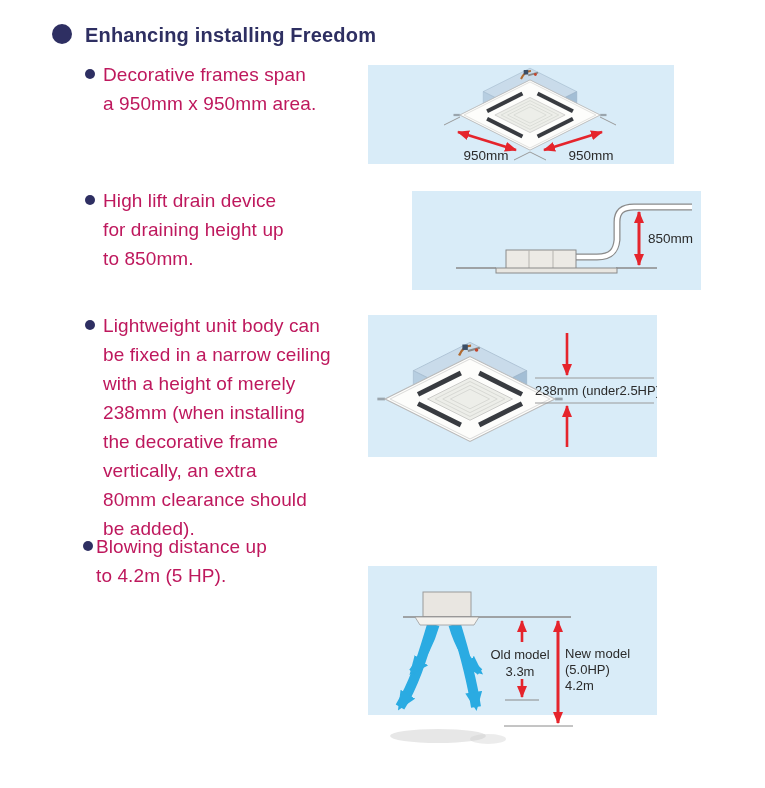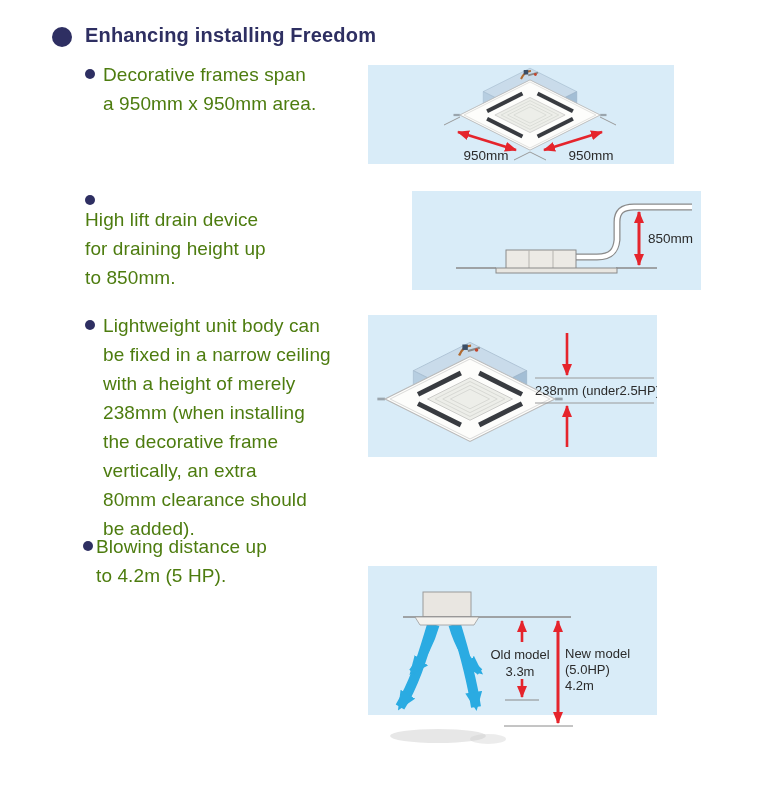"Enhancing installing Freedom" .header { align-items: flex-end -> flex-start }
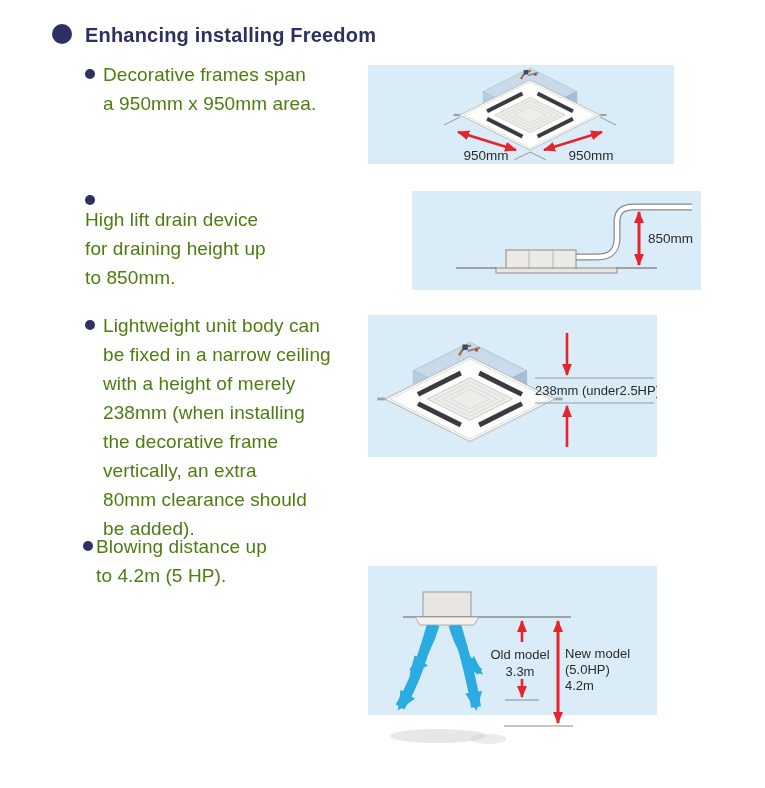"Decorative frames span" .ftext { color: #4d7c0f -> #be185d }
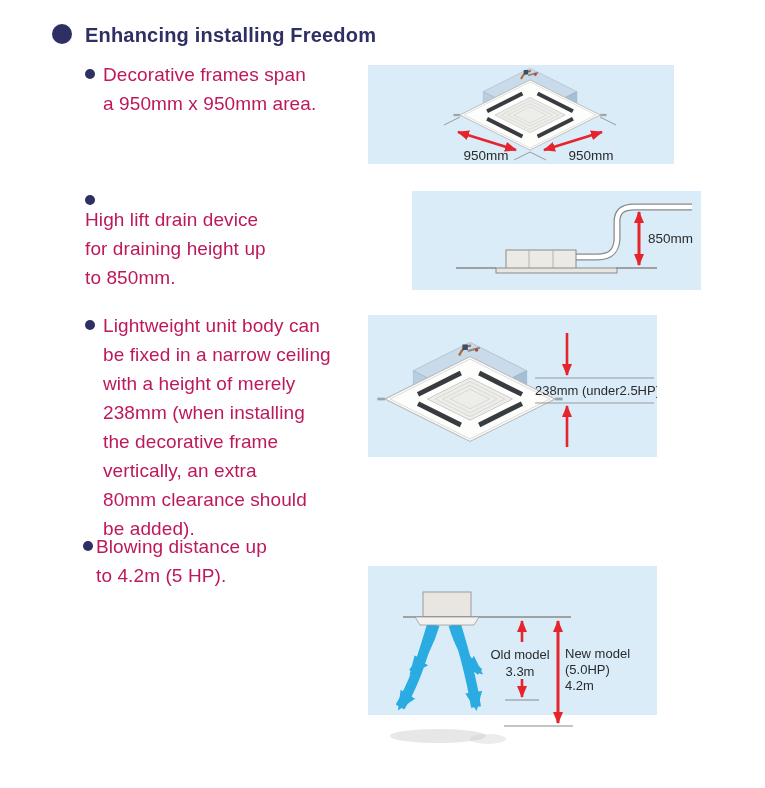"High lift drain device" .f2 { flex-direction: column -> none }
